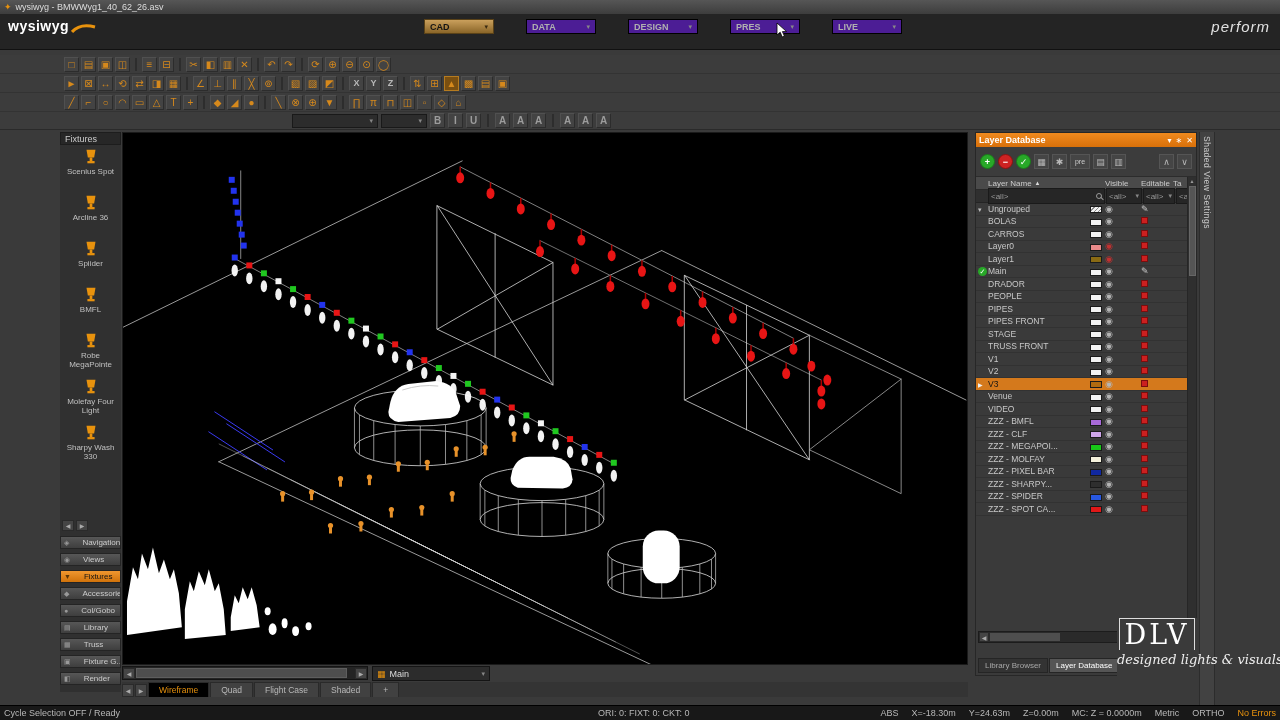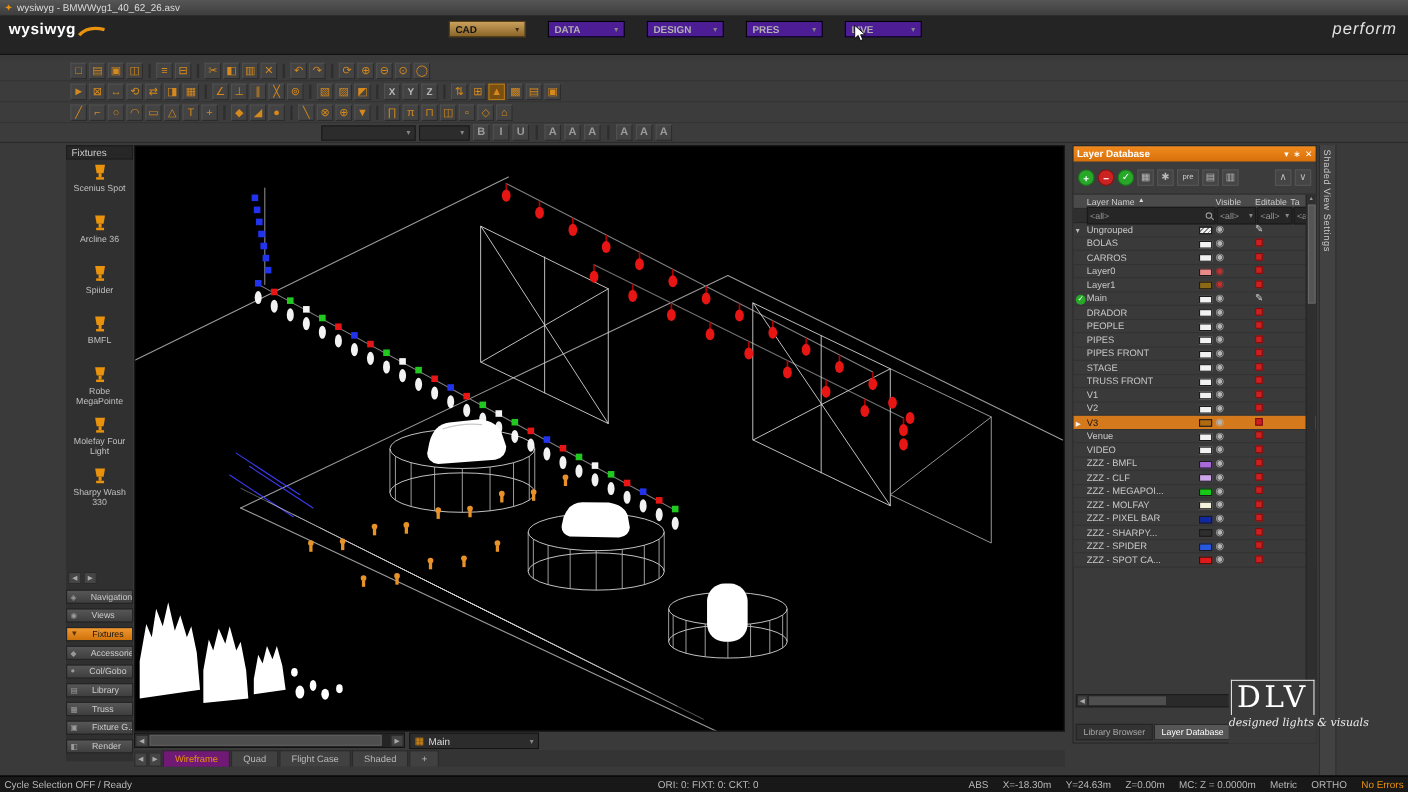"CAD" #modes { gap: 20px -> 32px; left: 408px -> 424px }
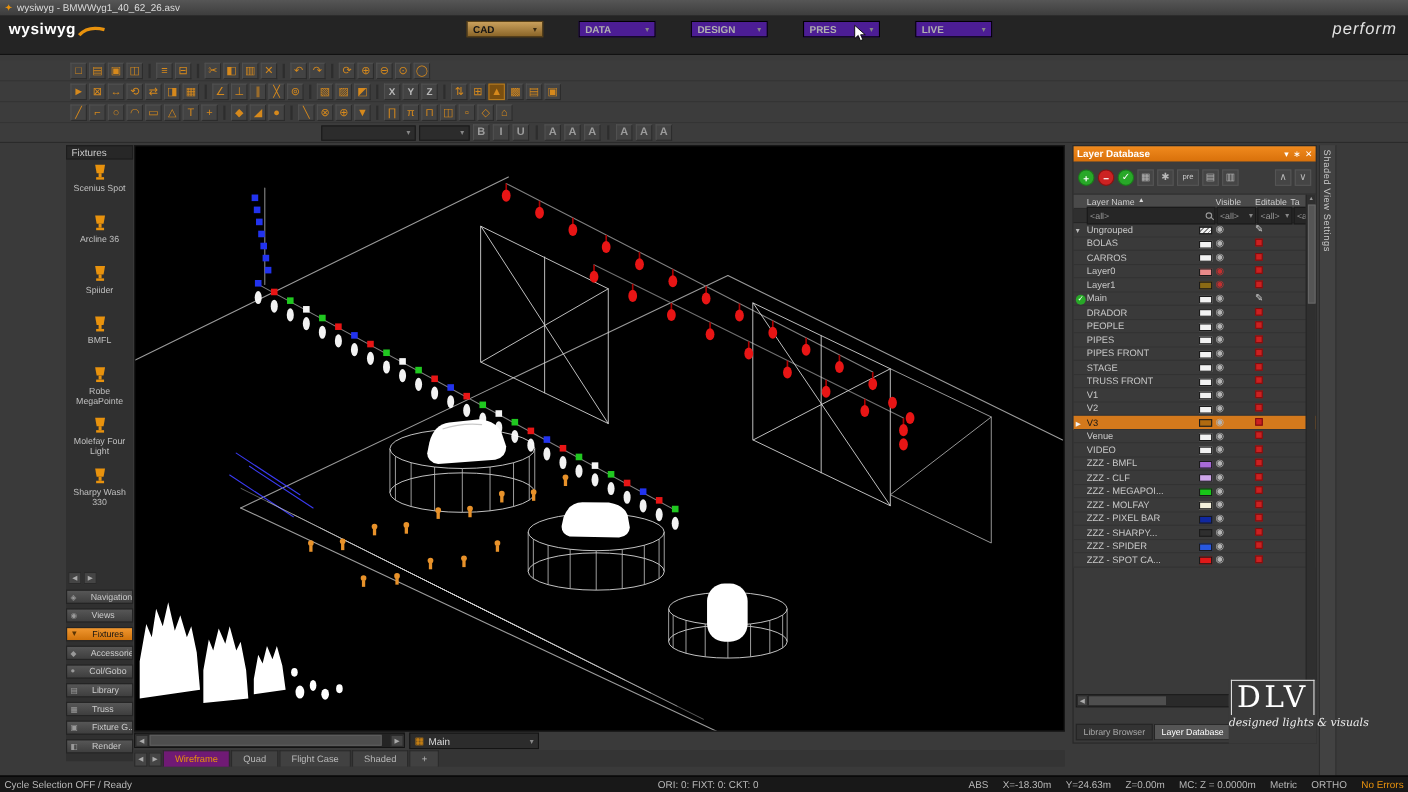"designed lights & visuals" .dlvsub { font-size: 10px -> 13px }
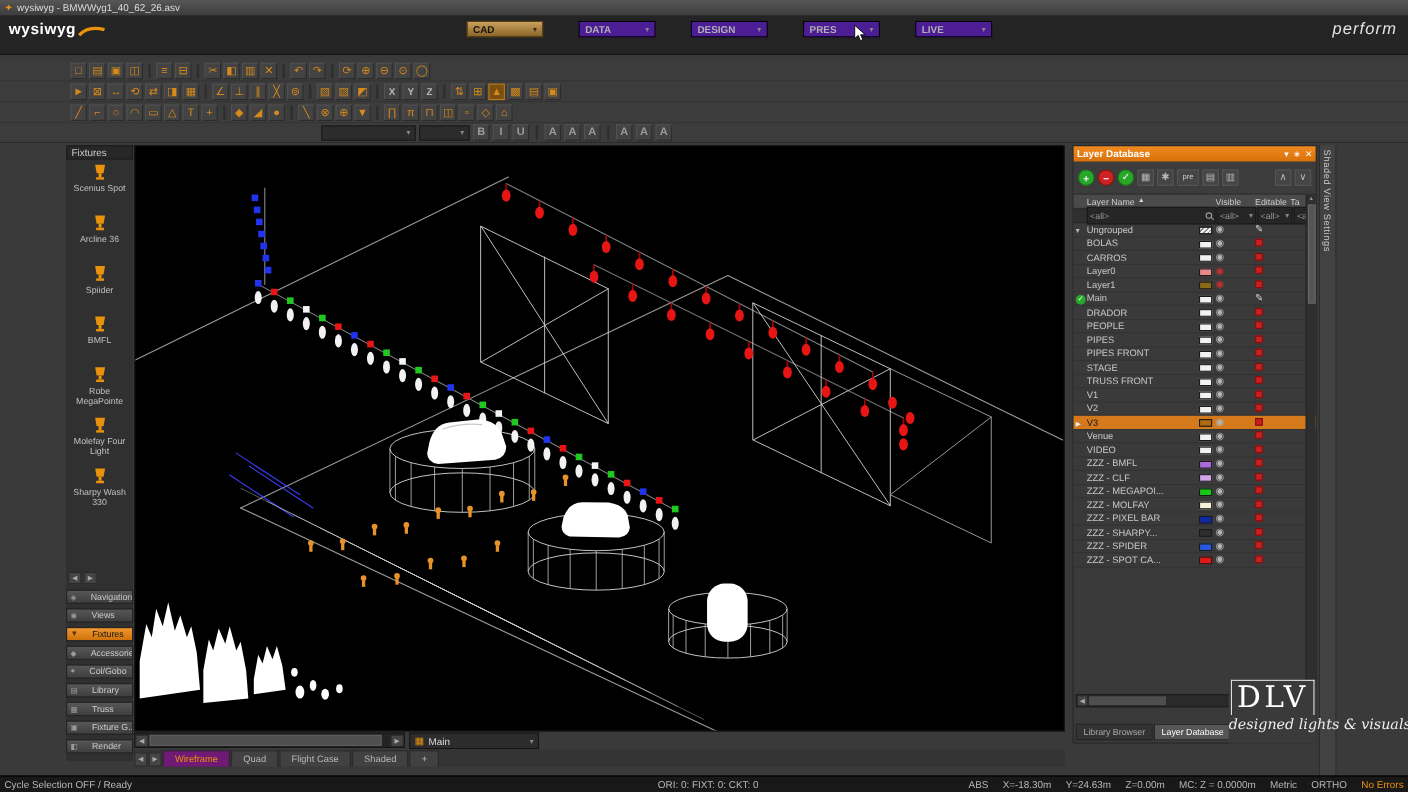"Wireframe" .vtab.active { background: #701a75 -> #000000 }
